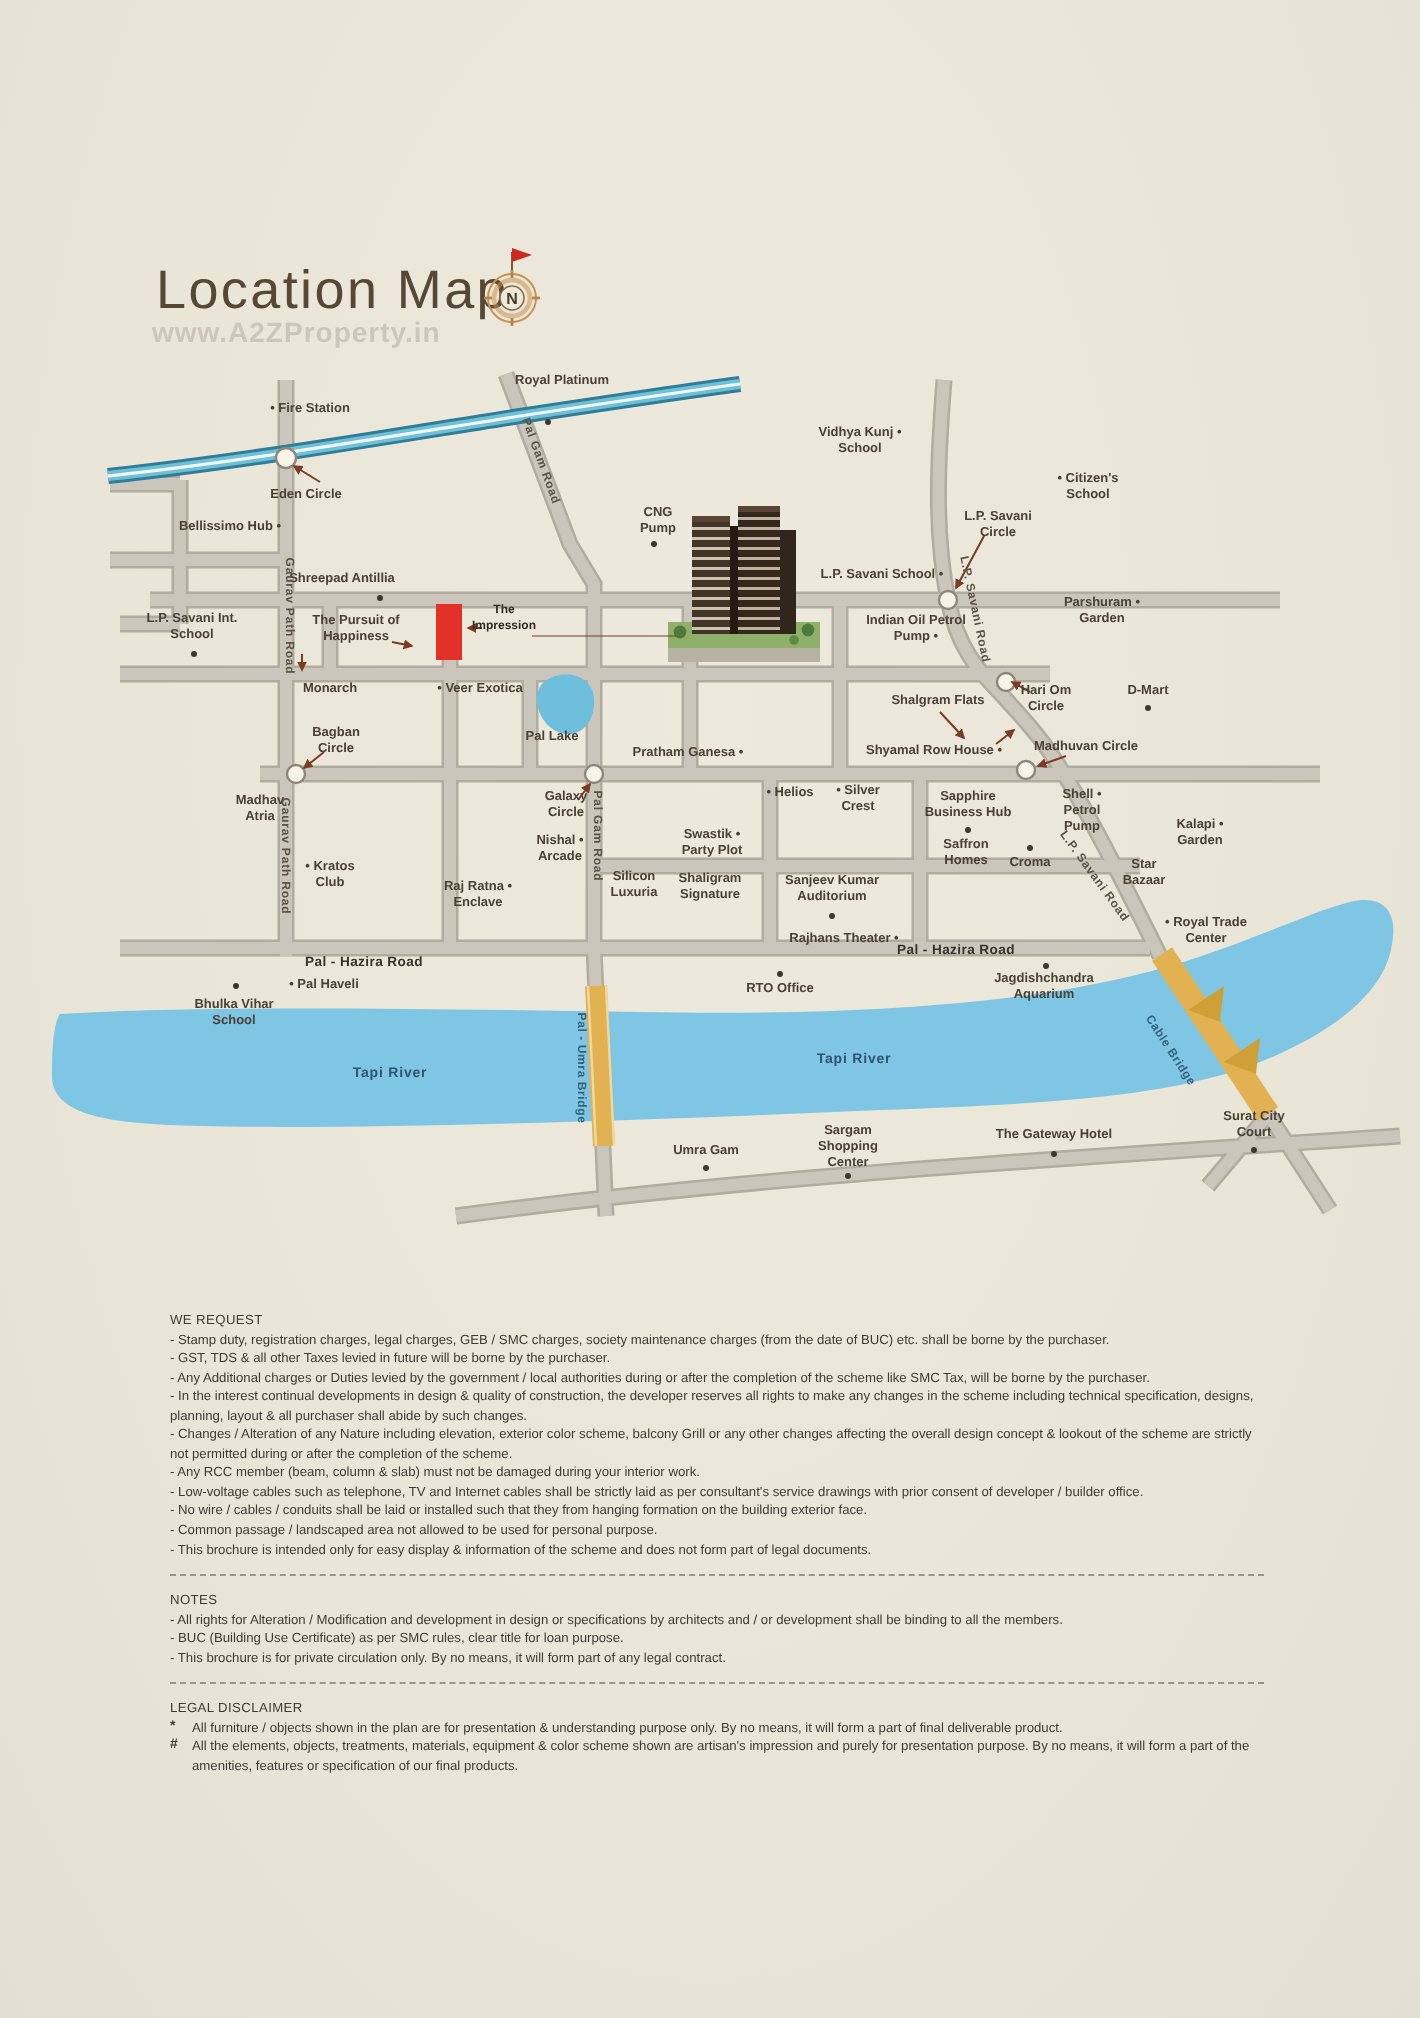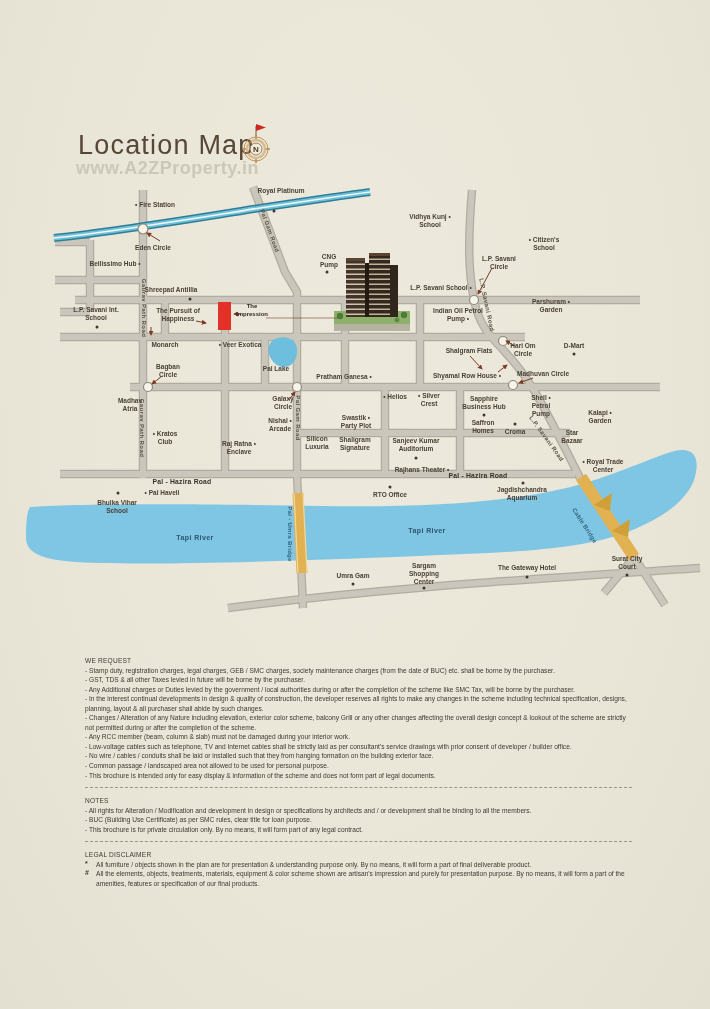"www.A2ZProperty.in" .wm-top { font-size: 18px -> 14px }
